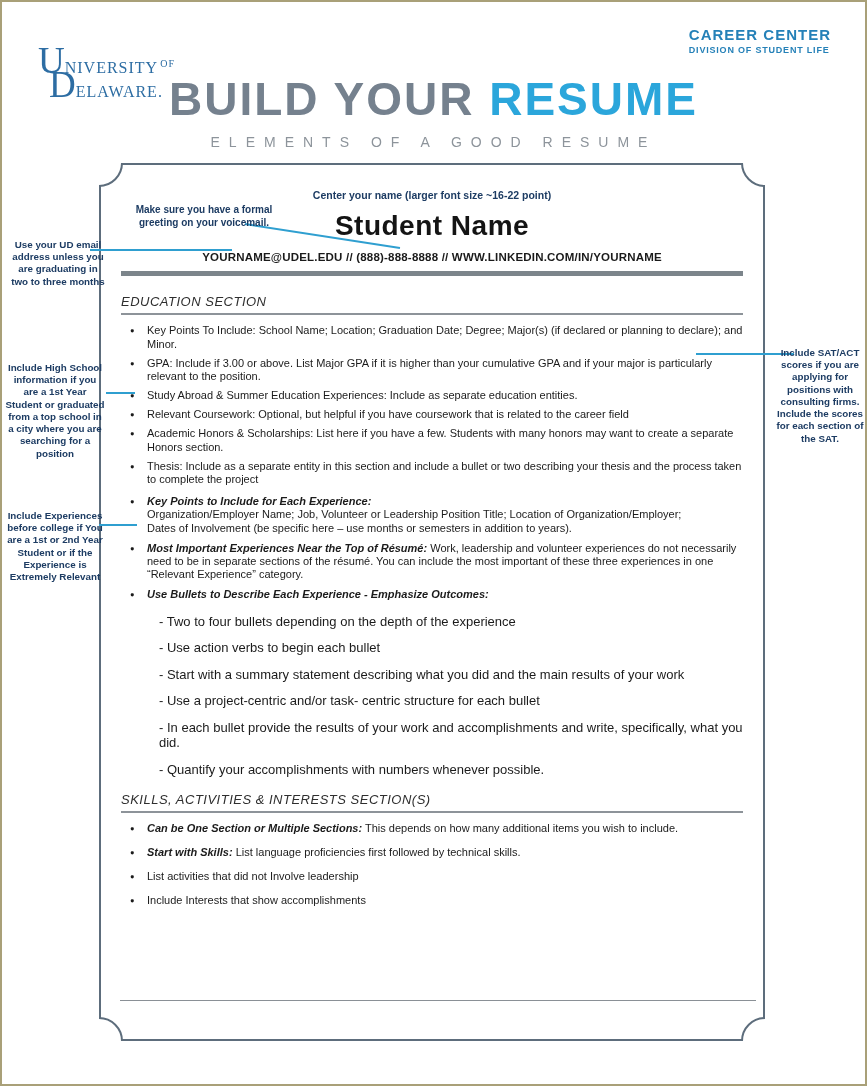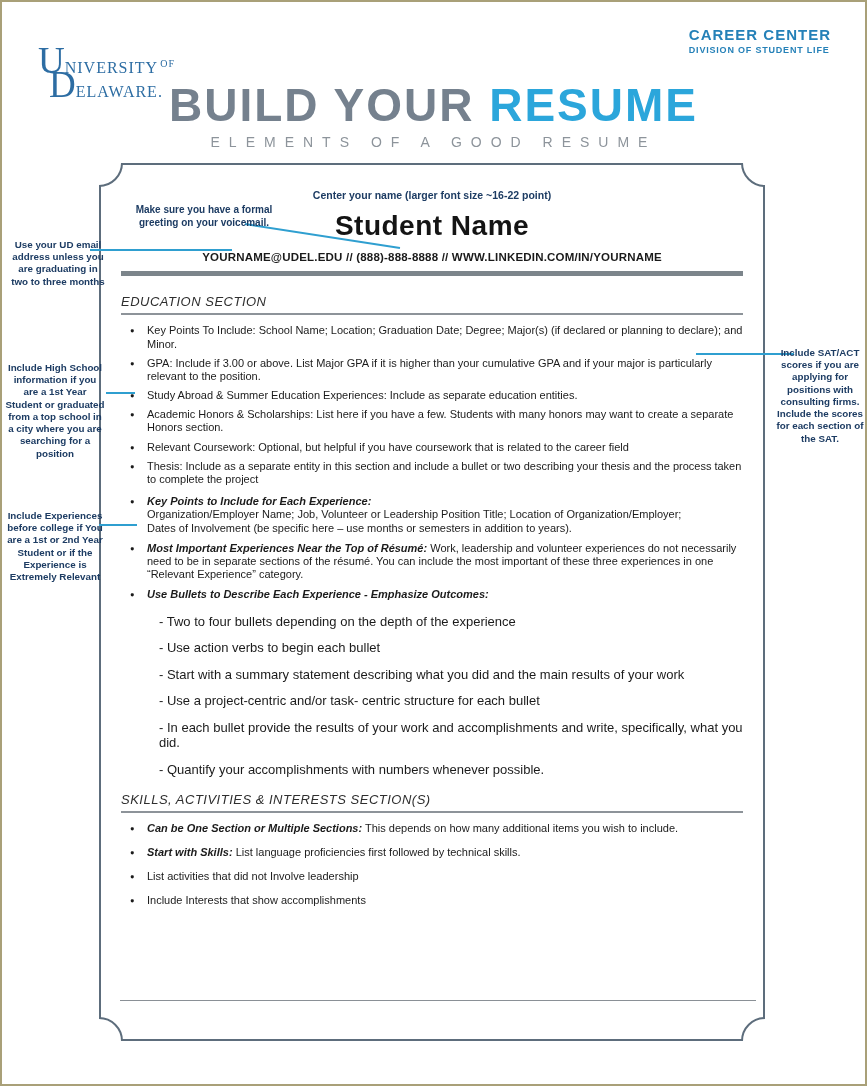"BUILD YOUR RESUME" .title { top: 80px -> 74px }
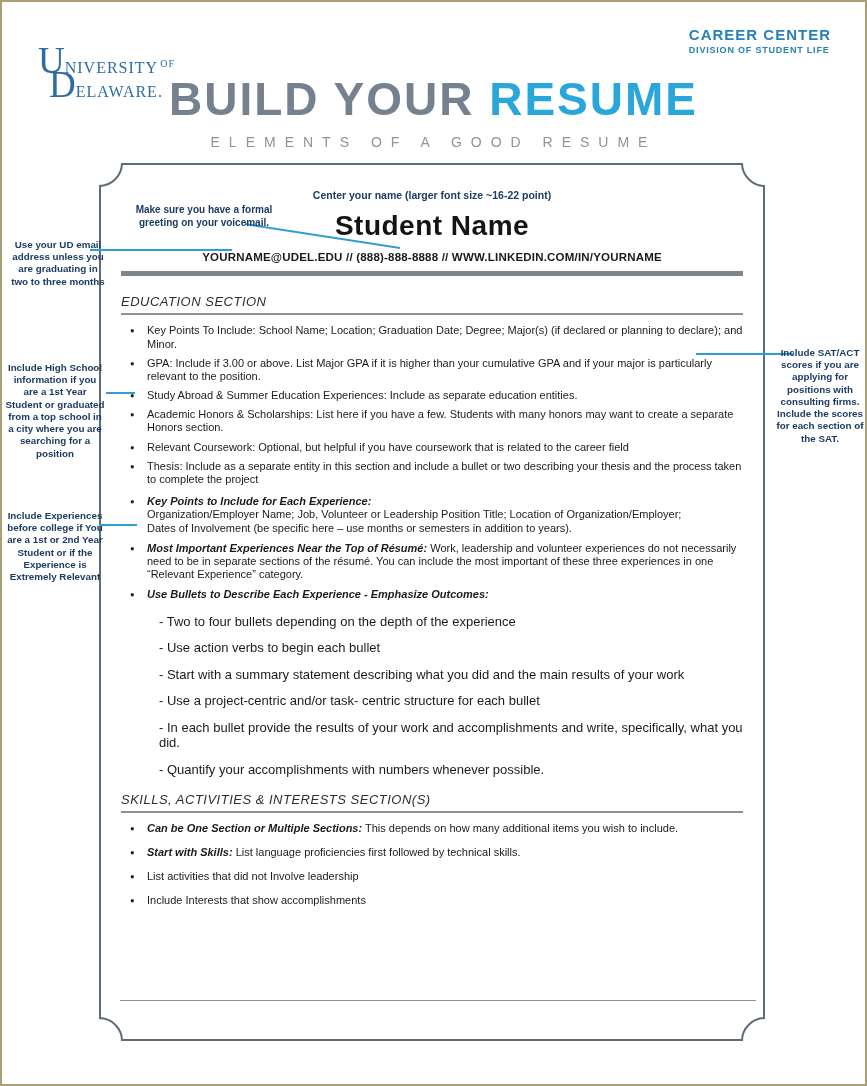"Academic Honors & Scholarships: List" li.bullet { order: before "Relevant Coursework: Optional, but" -> after "Relevant Coursework: Optional, but" }
